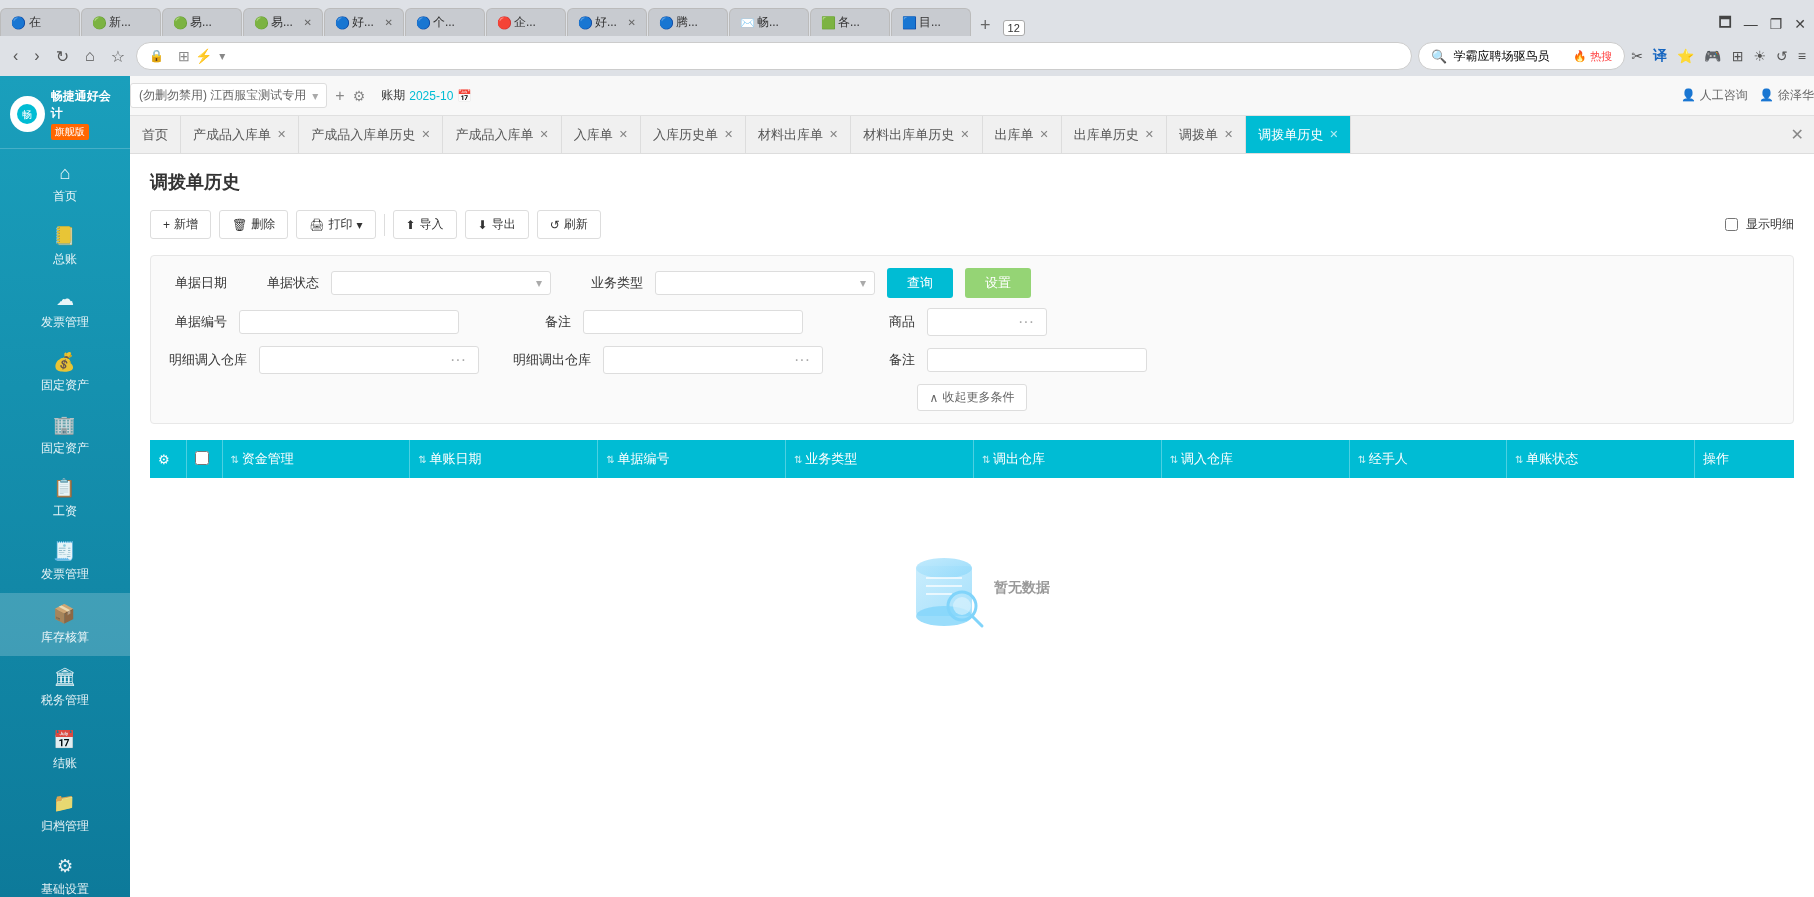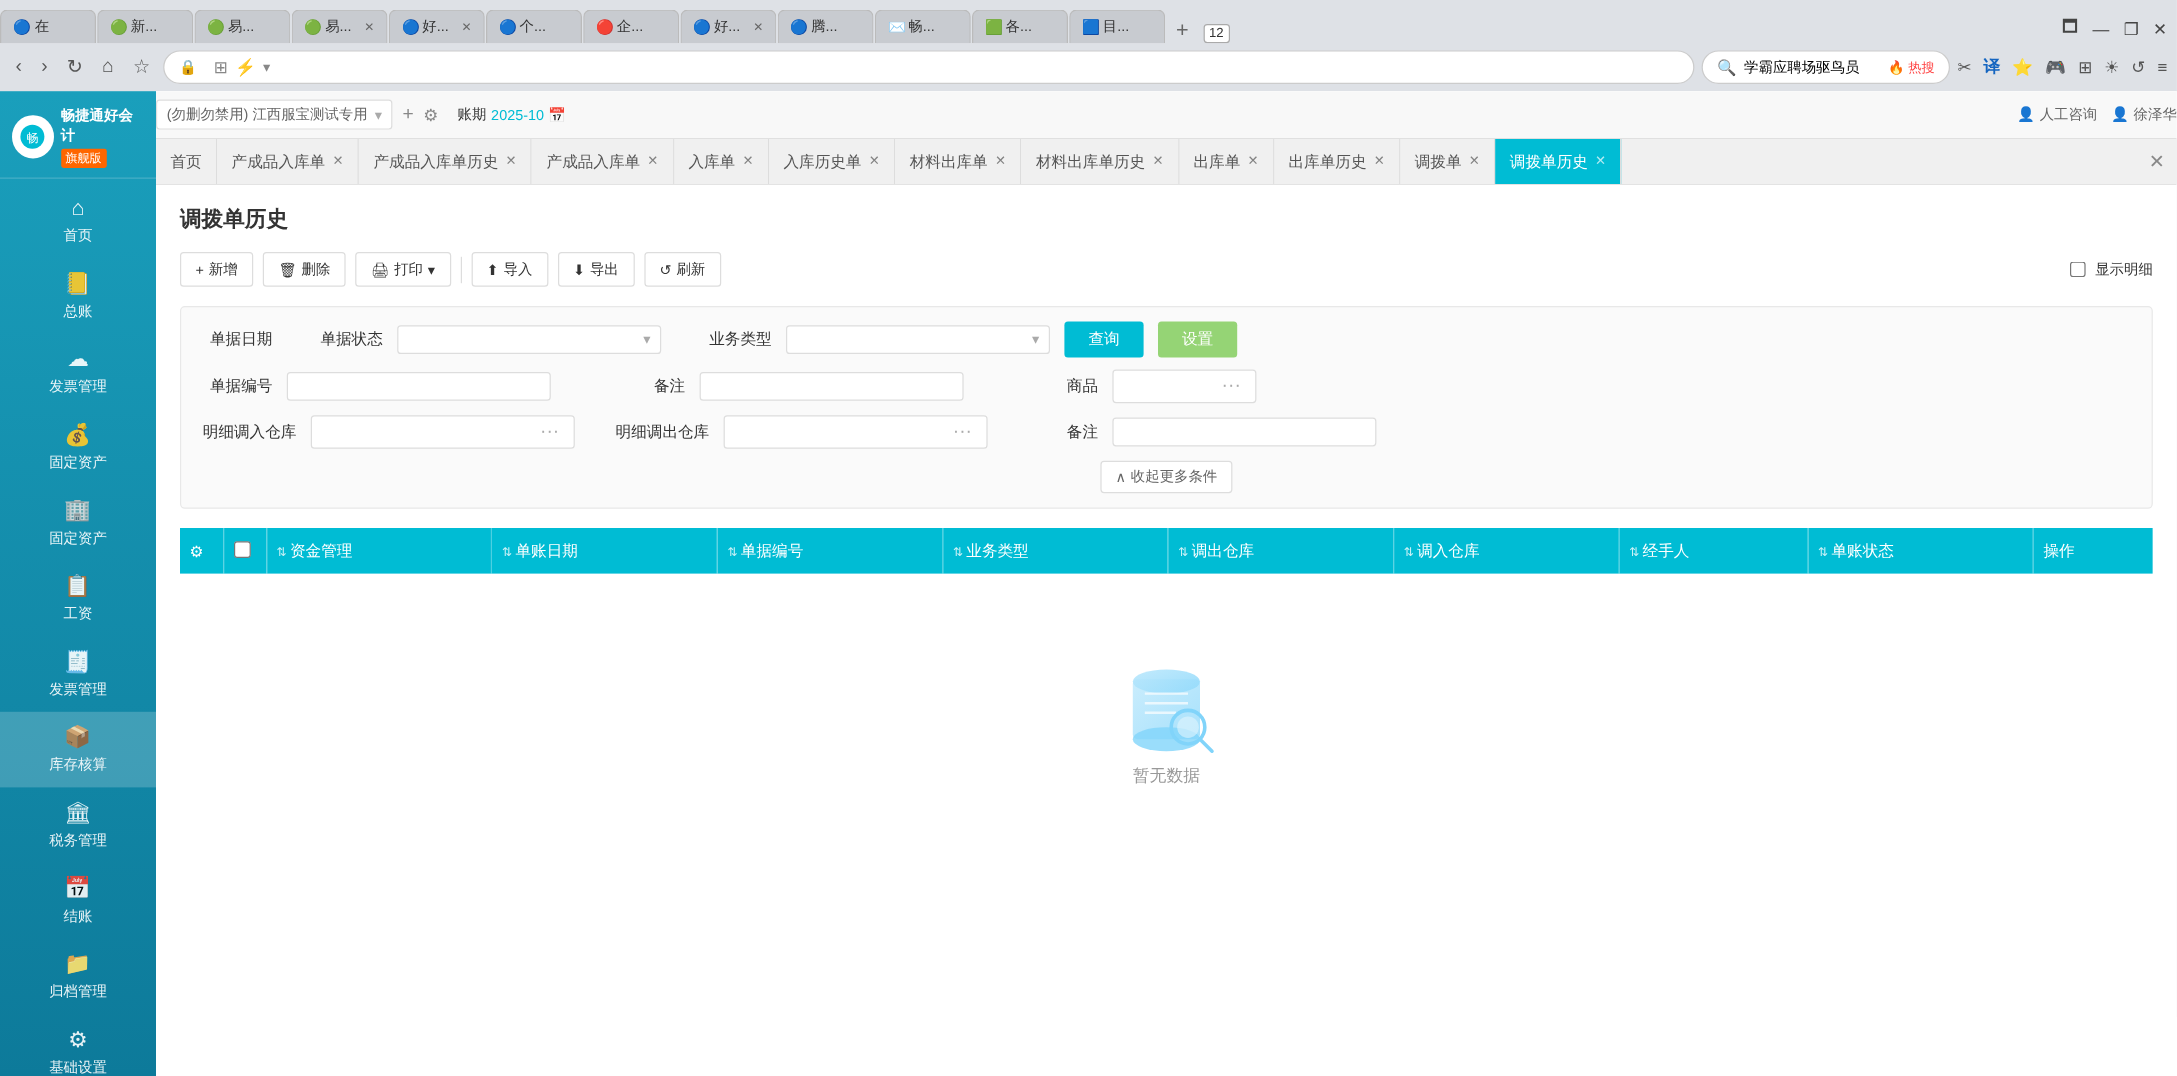"暂无数据" .empty-state { flex-direction: column -> row; font-weight: none -> bold }
